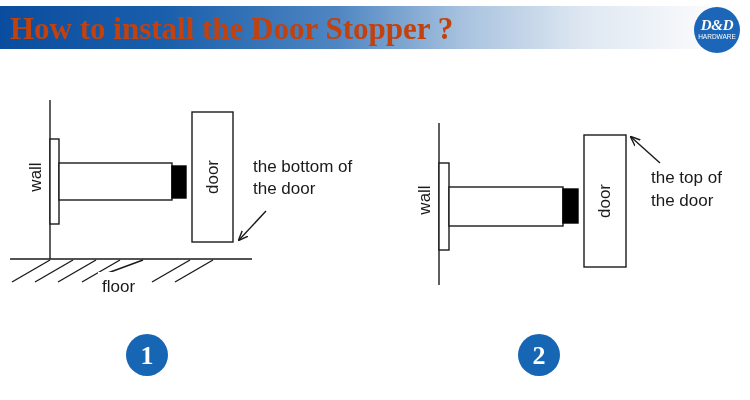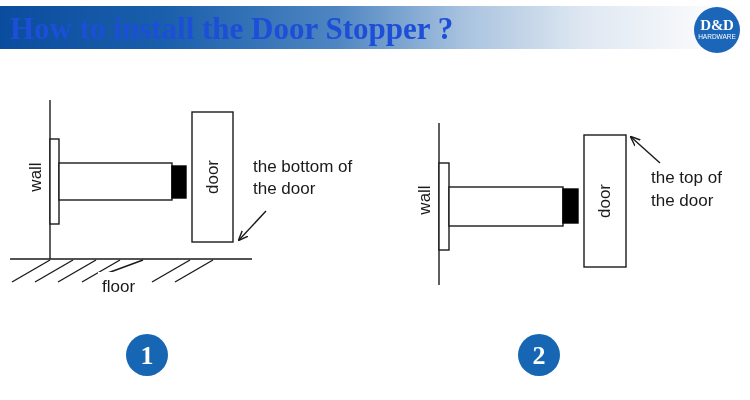"How to install the Door" .banner-title { color: #1d4ed8 -> #c2410c }
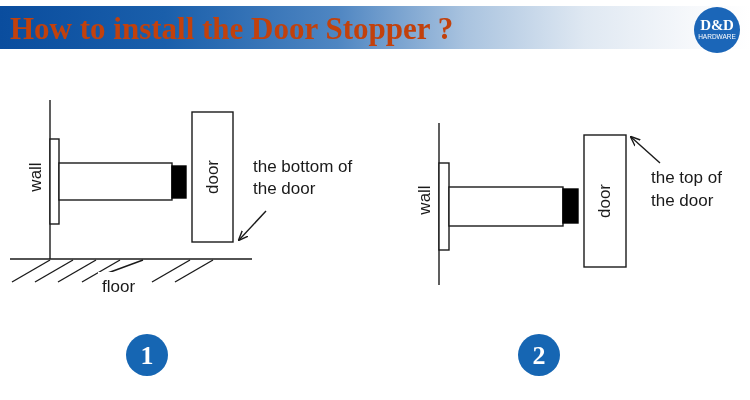"D&D" .logo-main { font-style: none -> italic }
